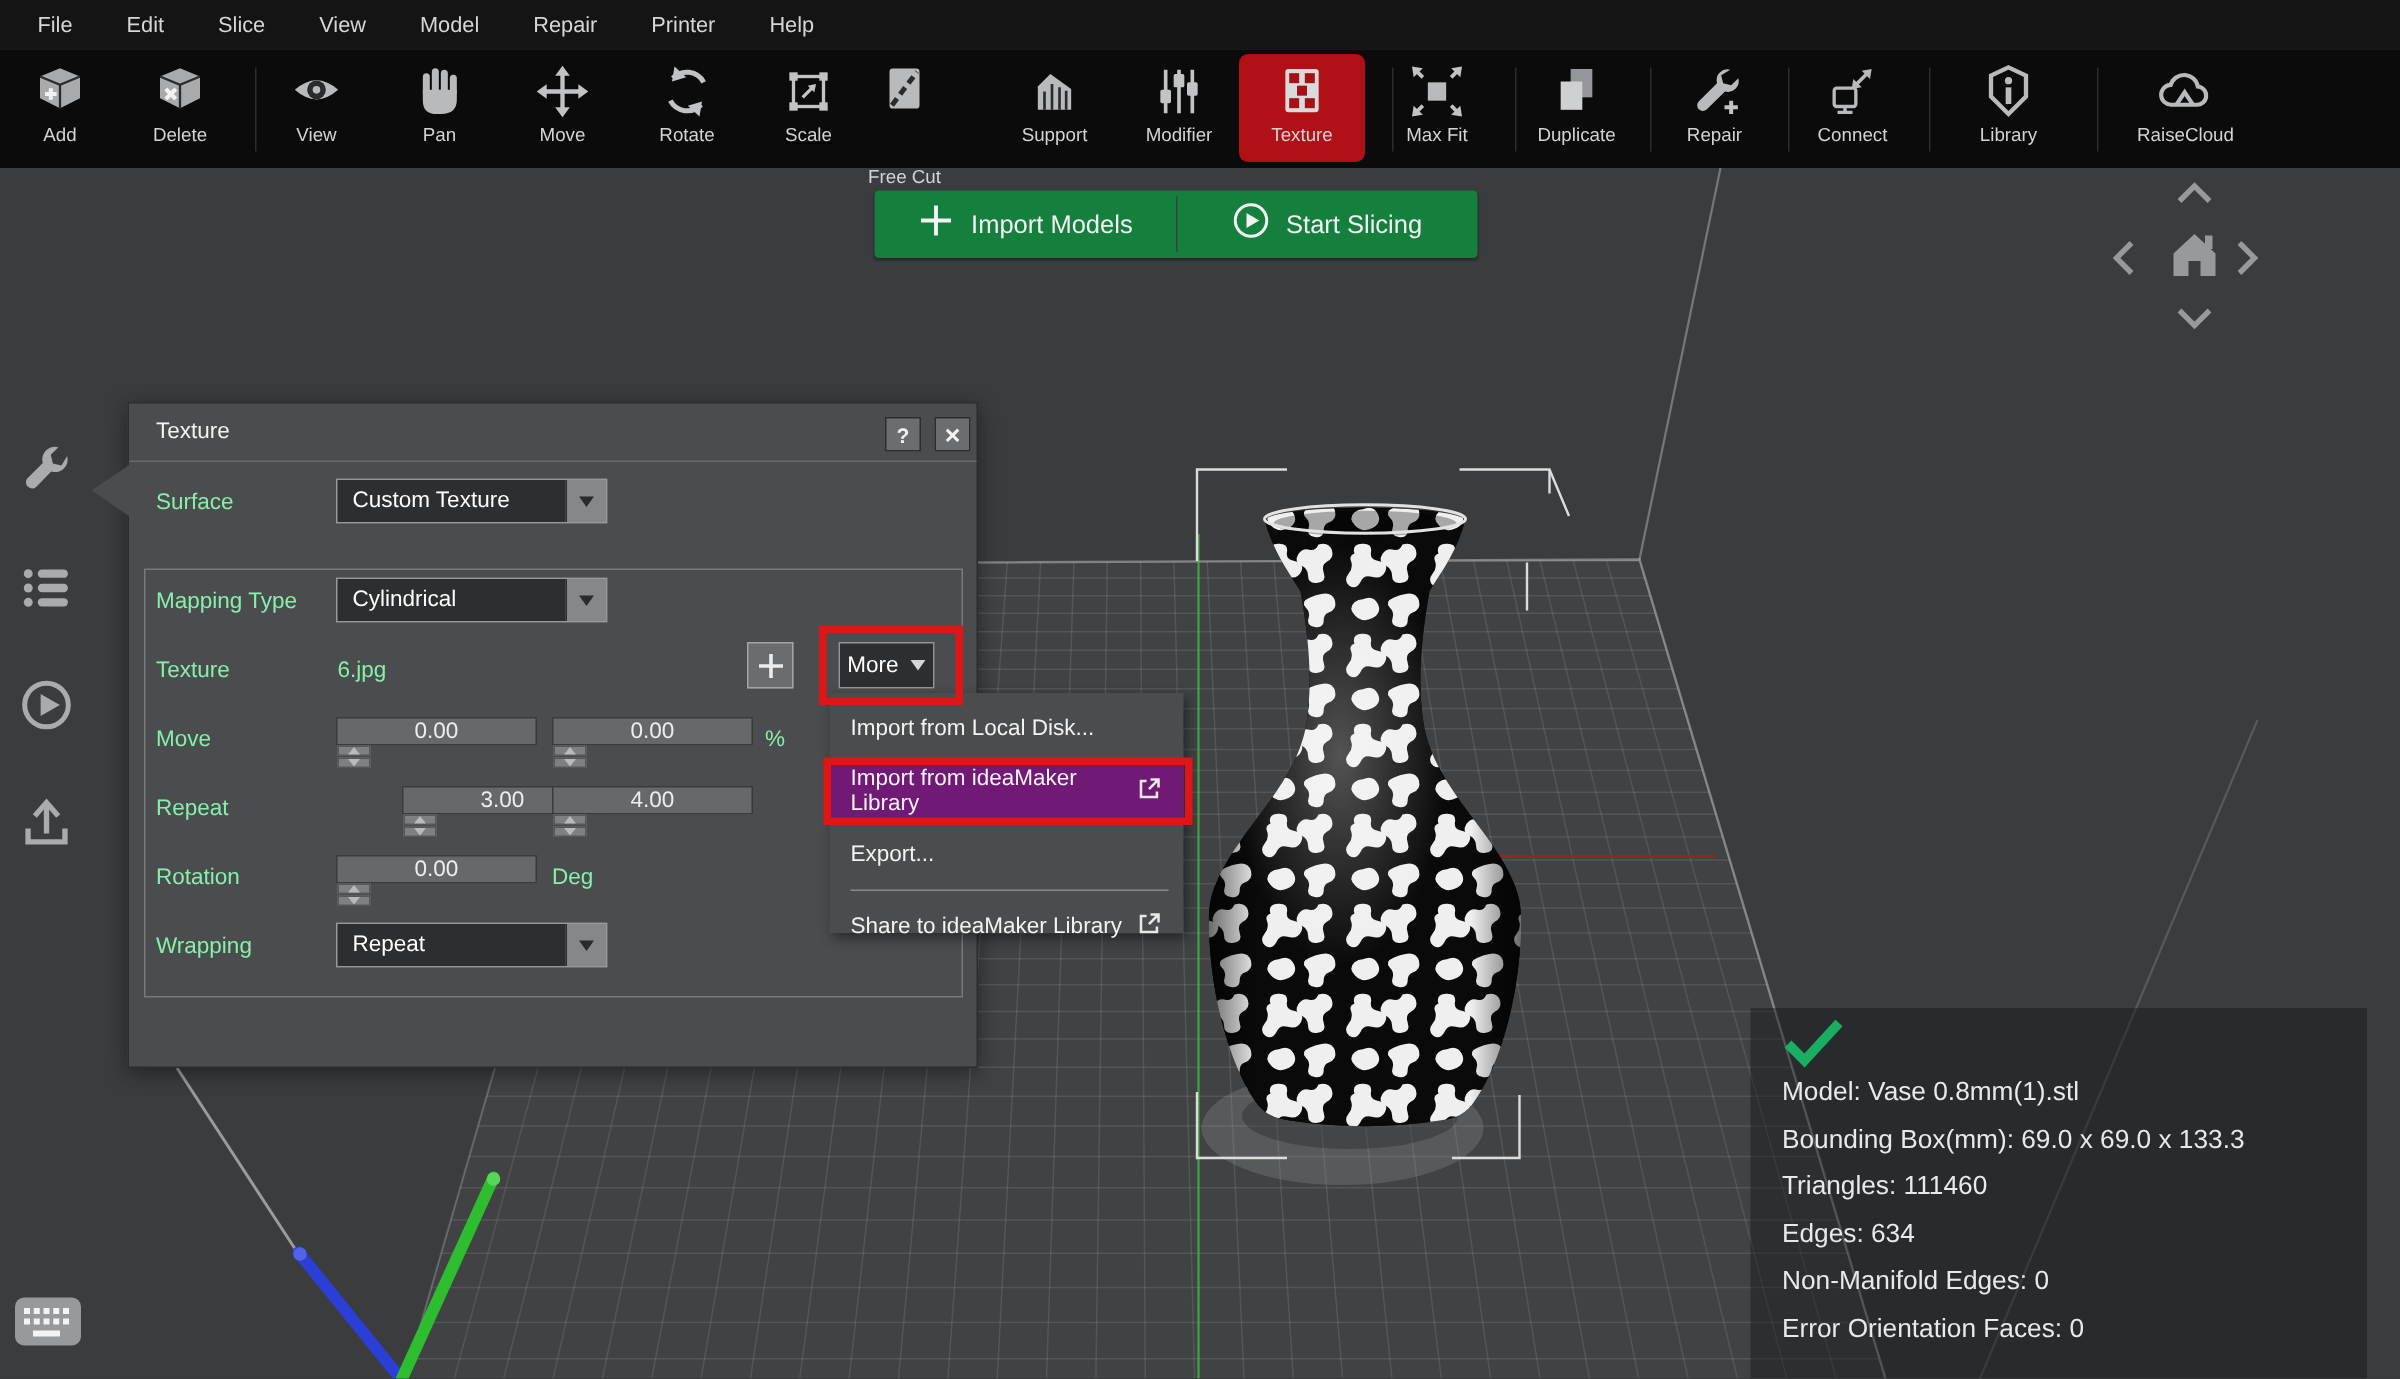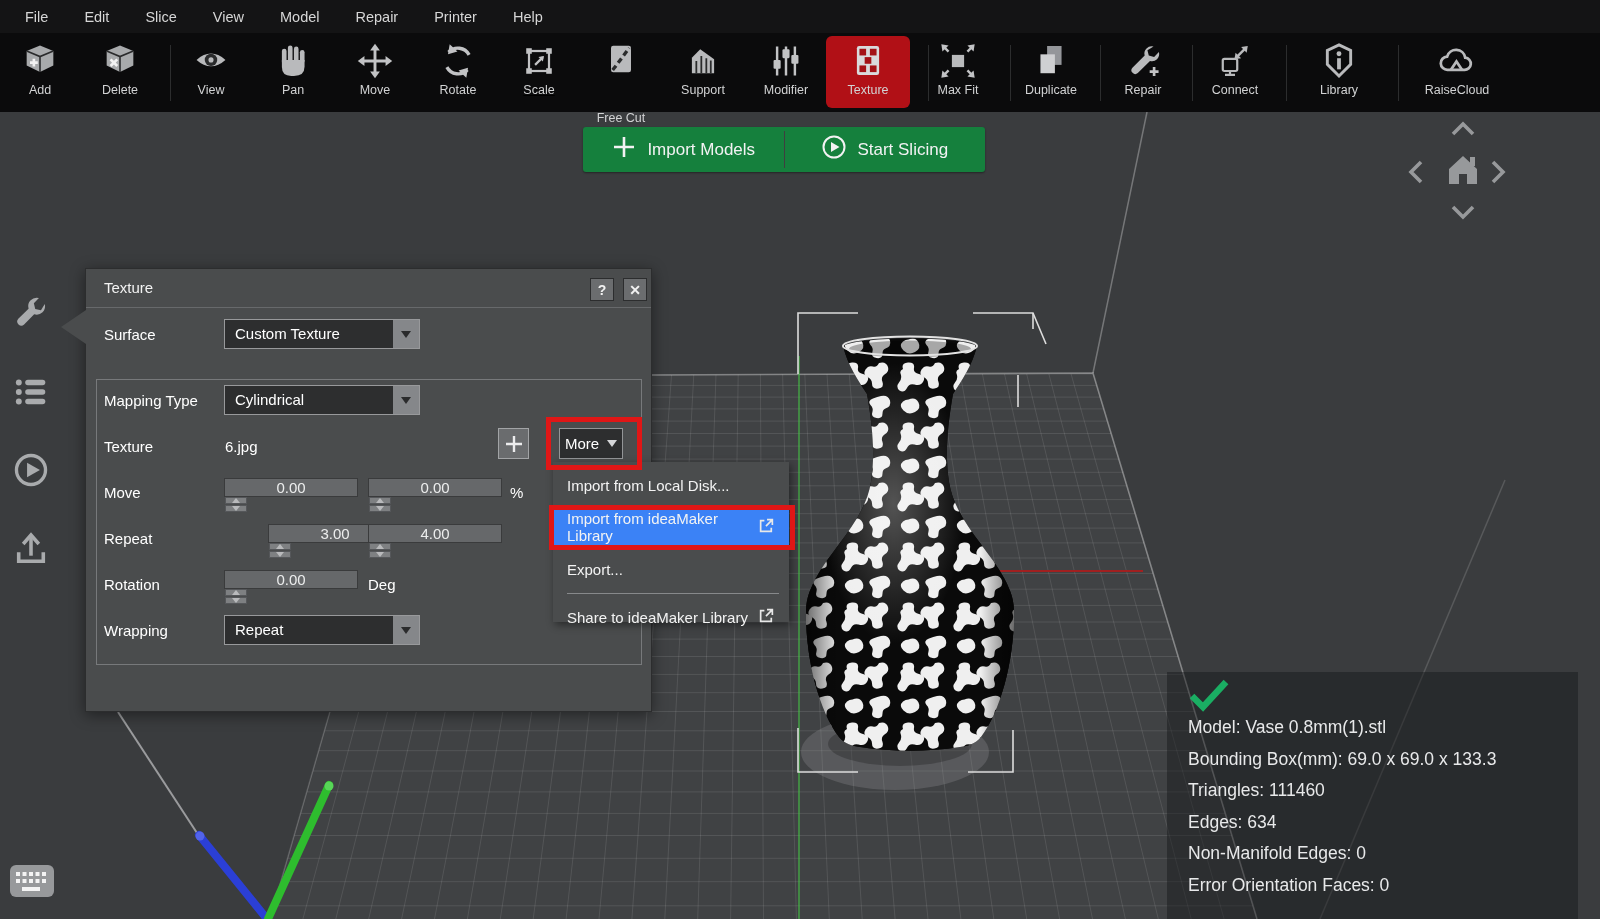"Free Cut" div.tb-item { left: 579px -> 561px }
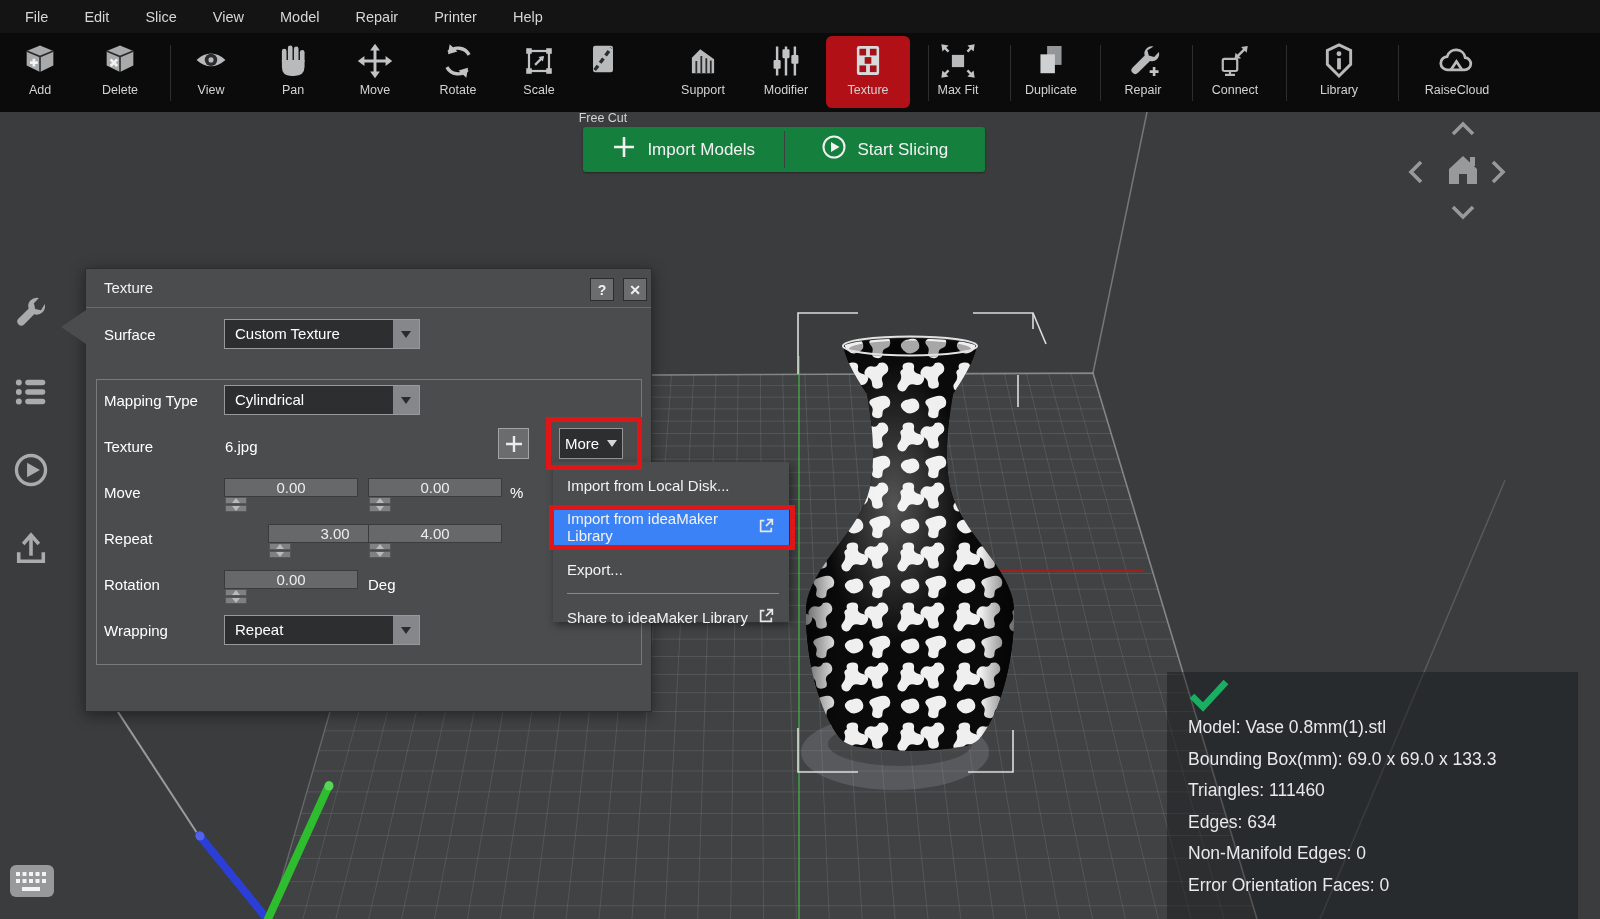"Surface" .dlg-label { color: #ffffff -> #86efac }
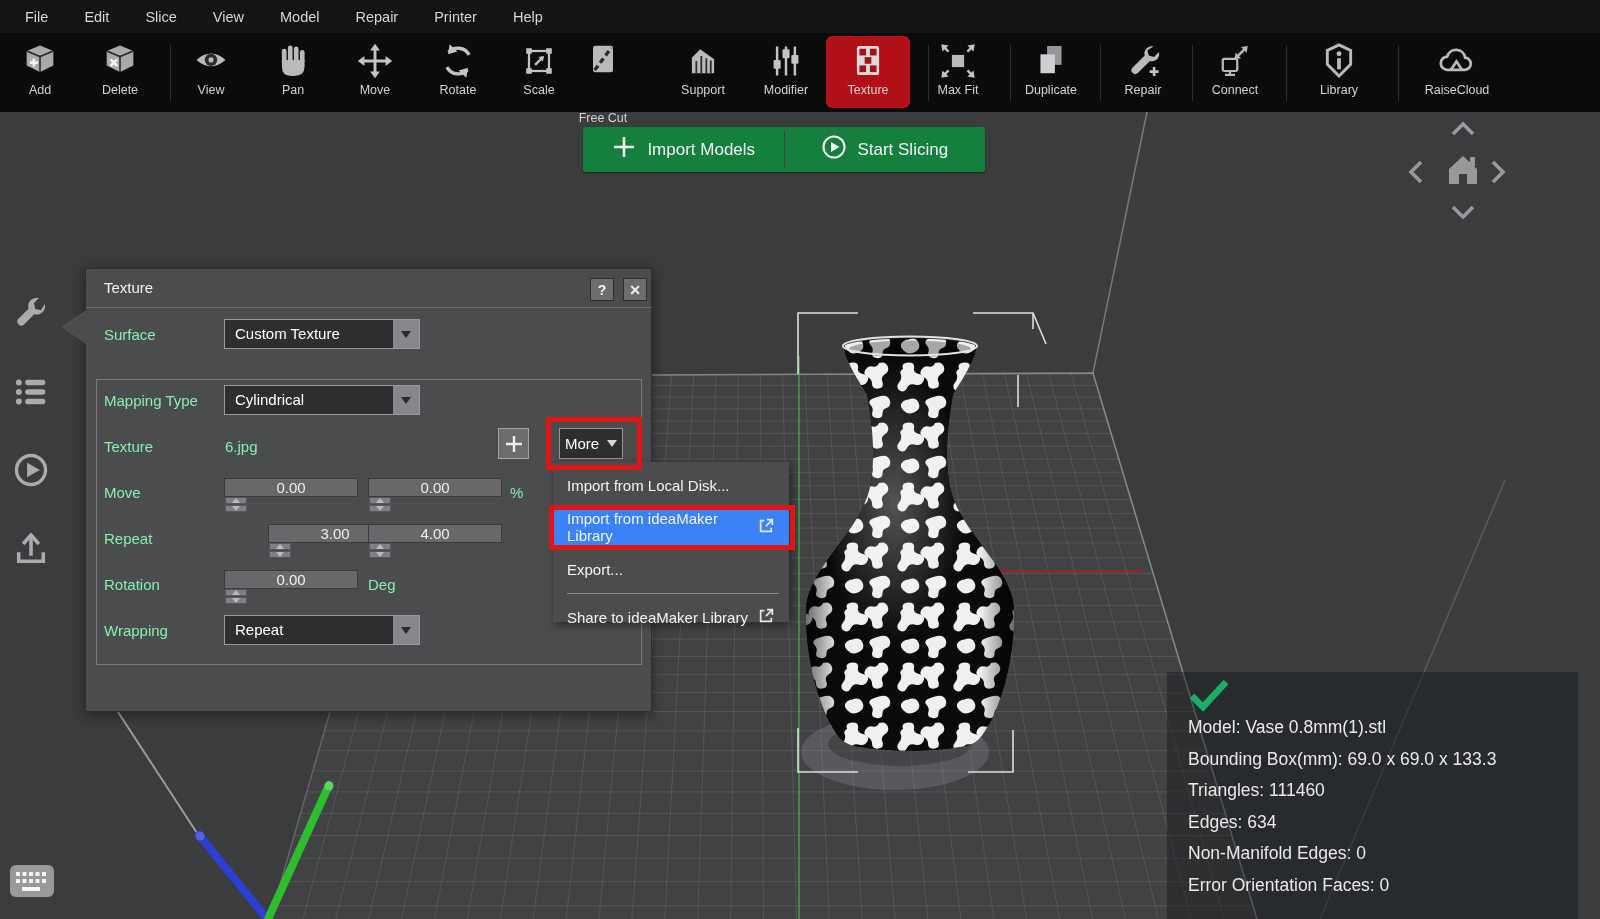"Custom Texture" .combo { width: 196px -> 181px }
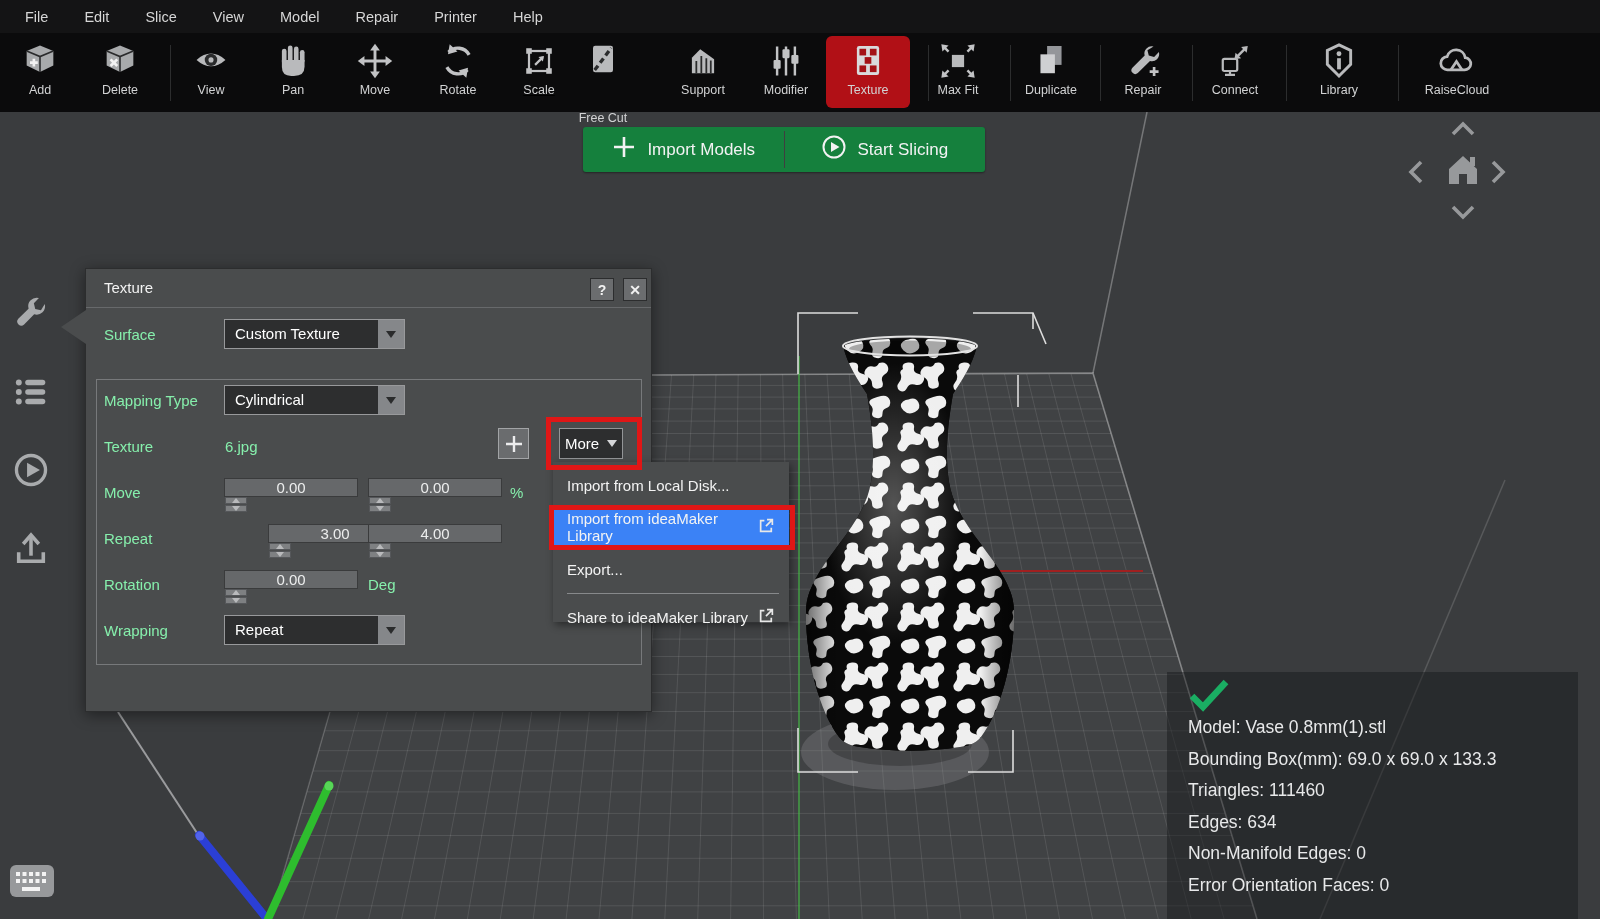"Import from ideaMaker Library" .menu-row.hl { background: #3b82f6 -> #701a75 }
